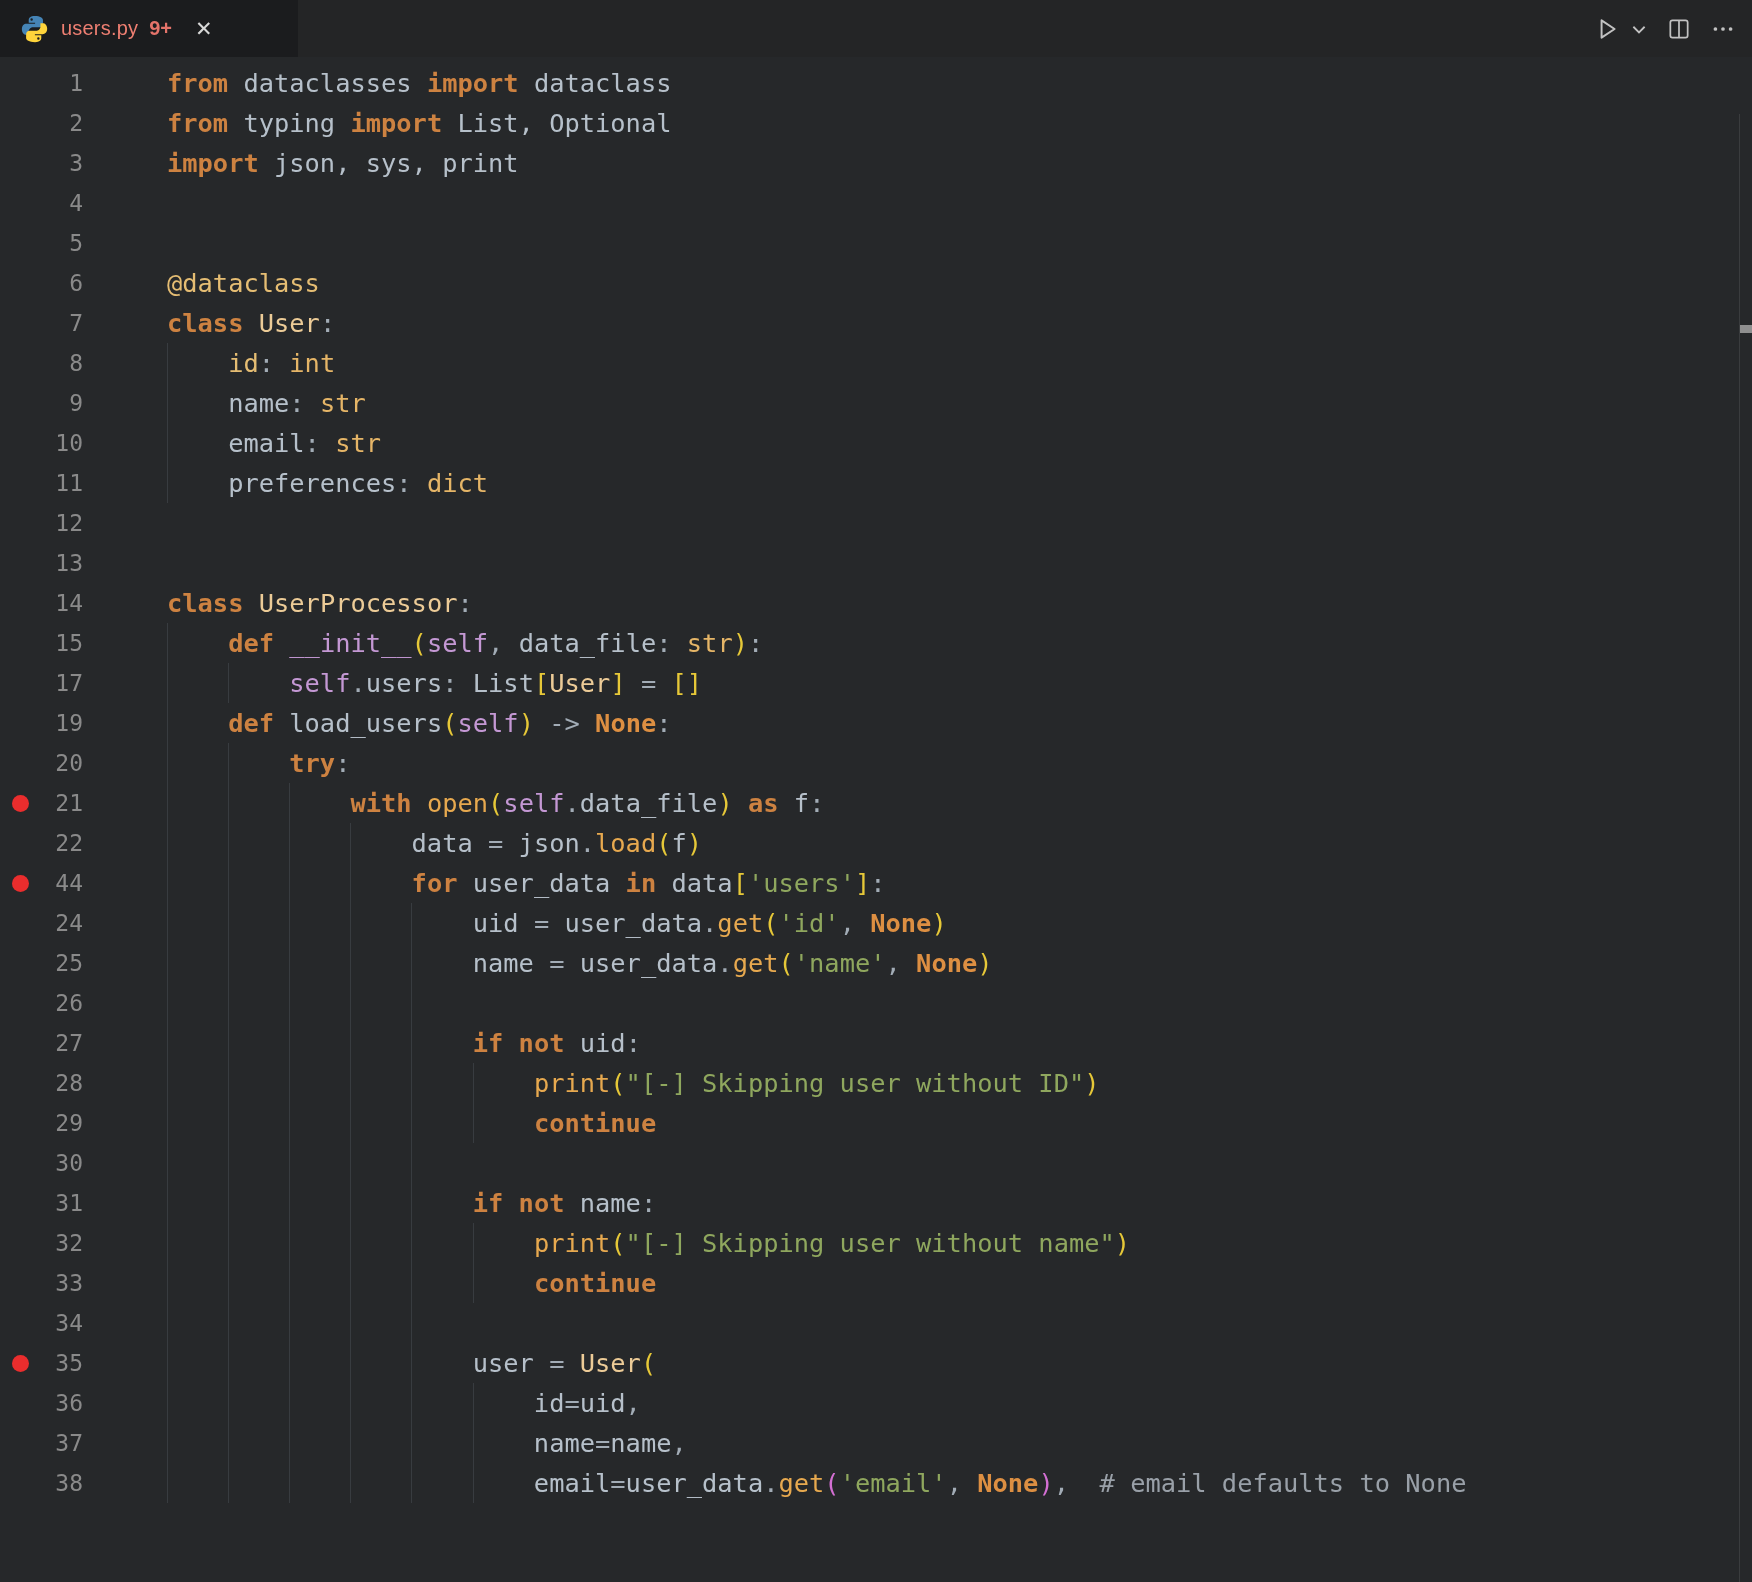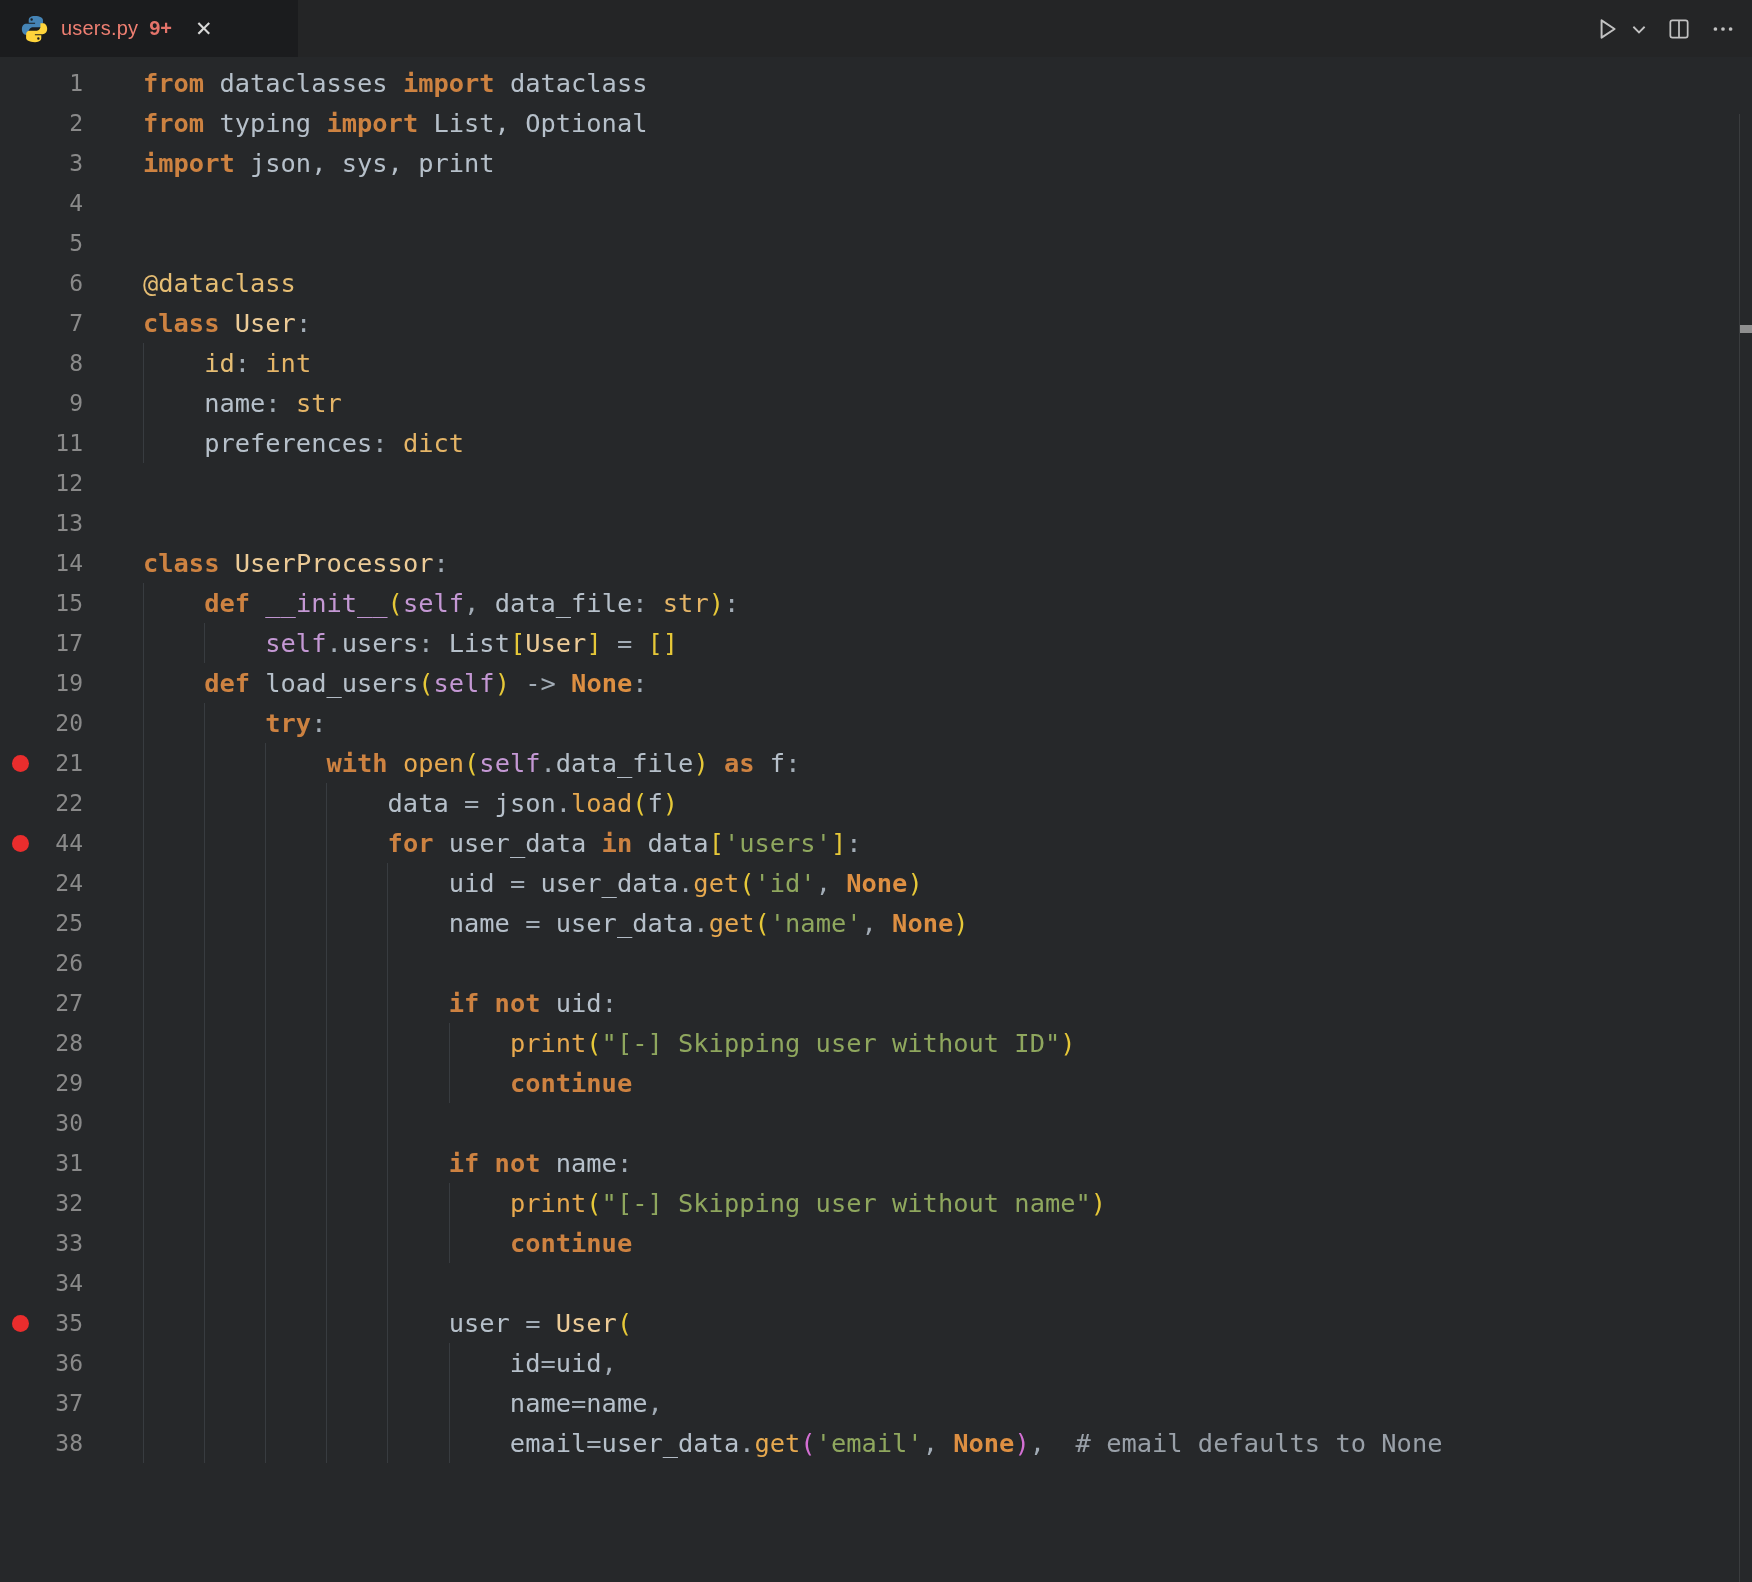"from dataclasses import dataclass" .code { margin-left: none -> 24px }
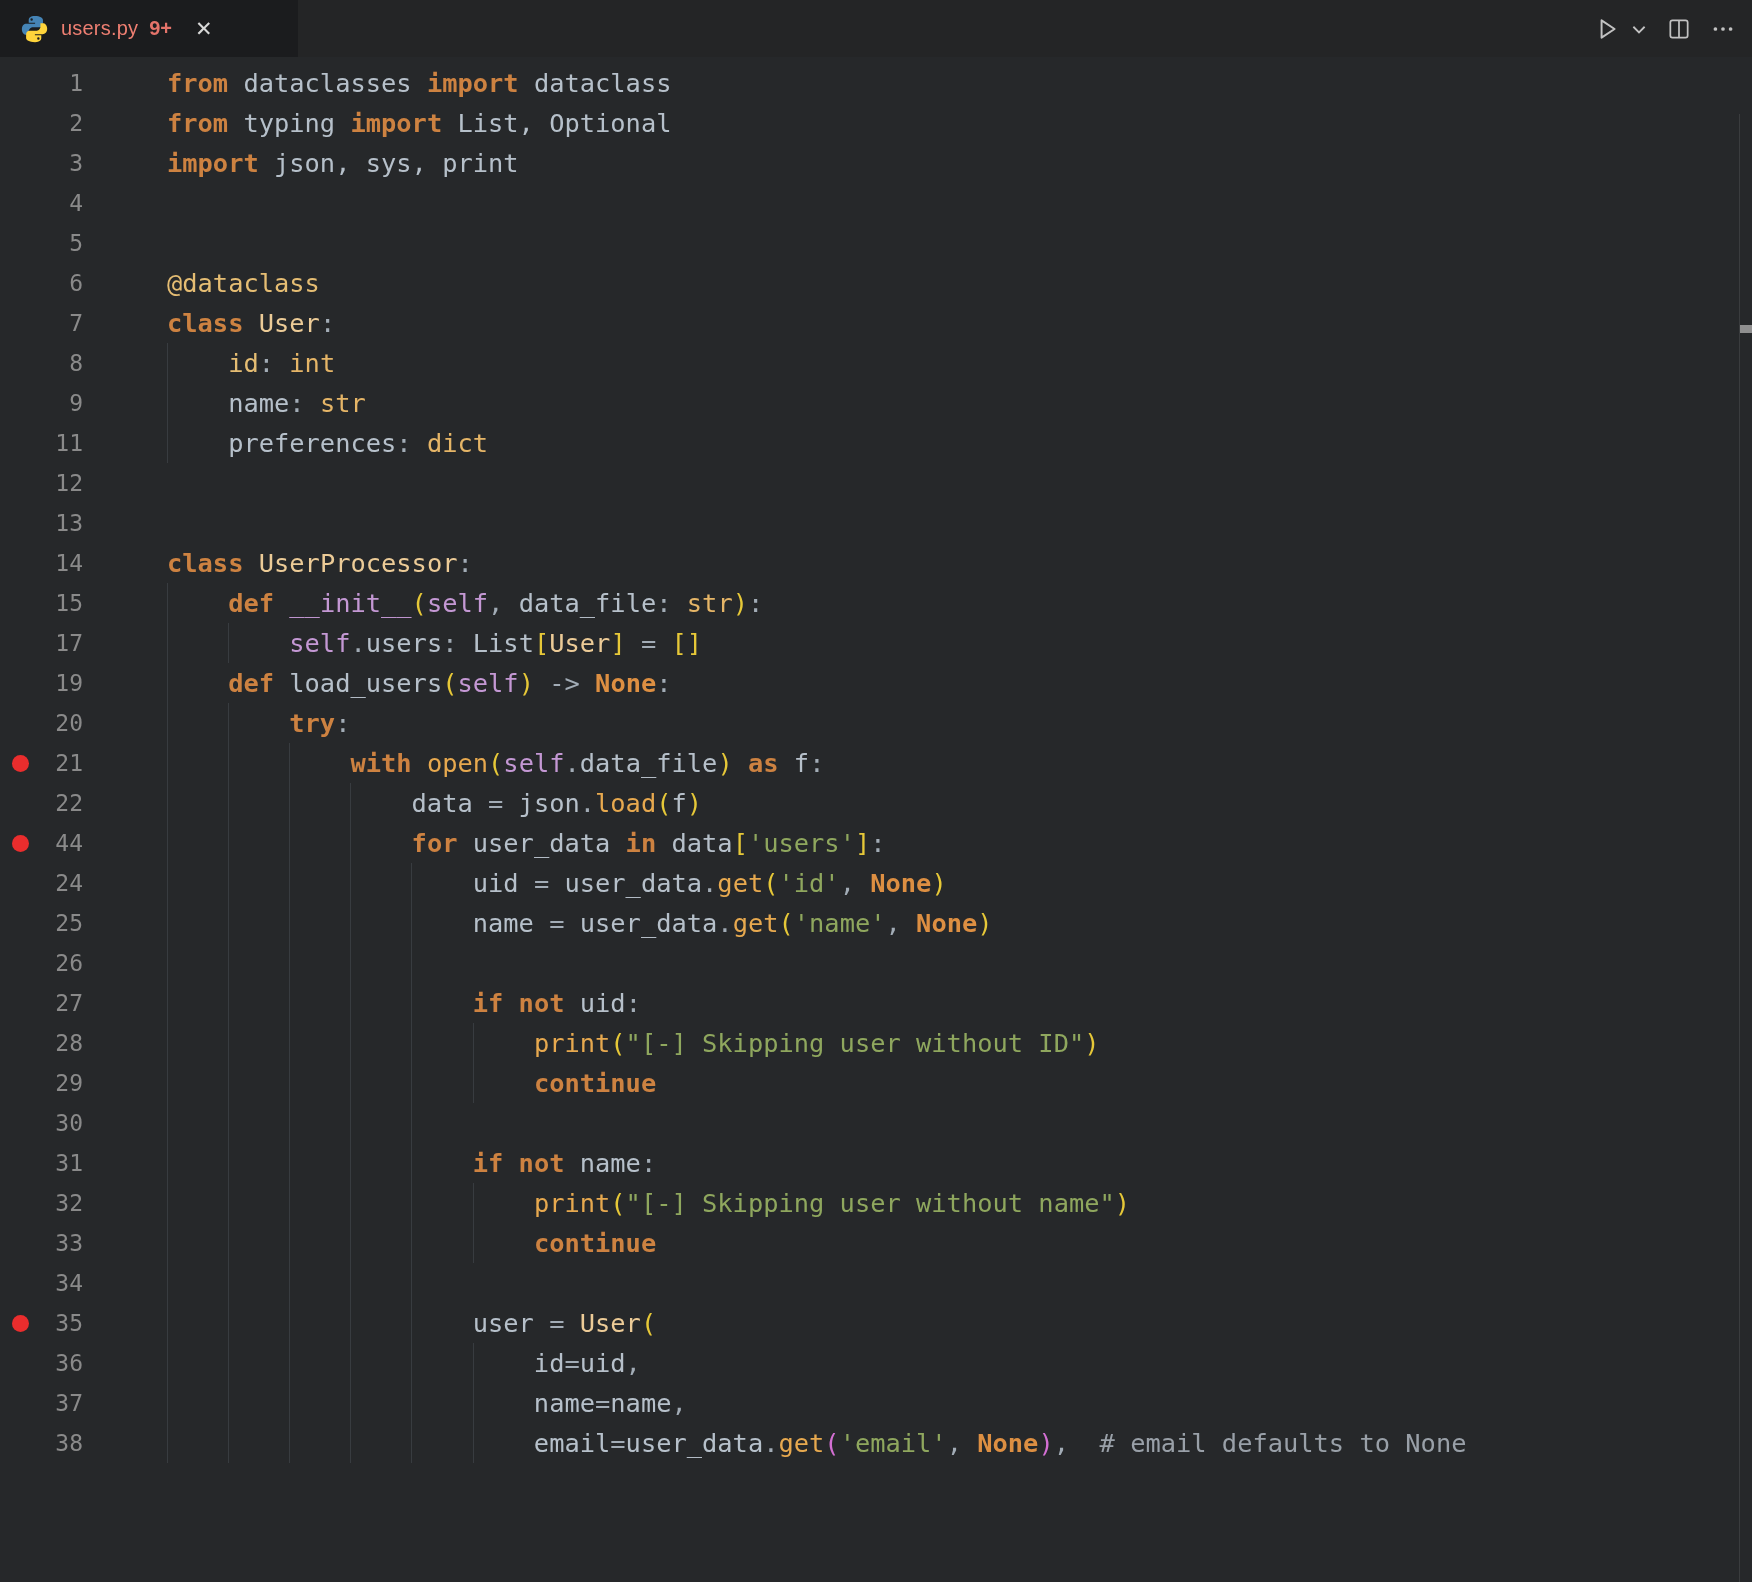"10" div.row { html: none -> <div> <div> <span>10</span> </div> <div><div></div><span> email</span><span>:</span><span> </span><span>str</span></div> </div> }
